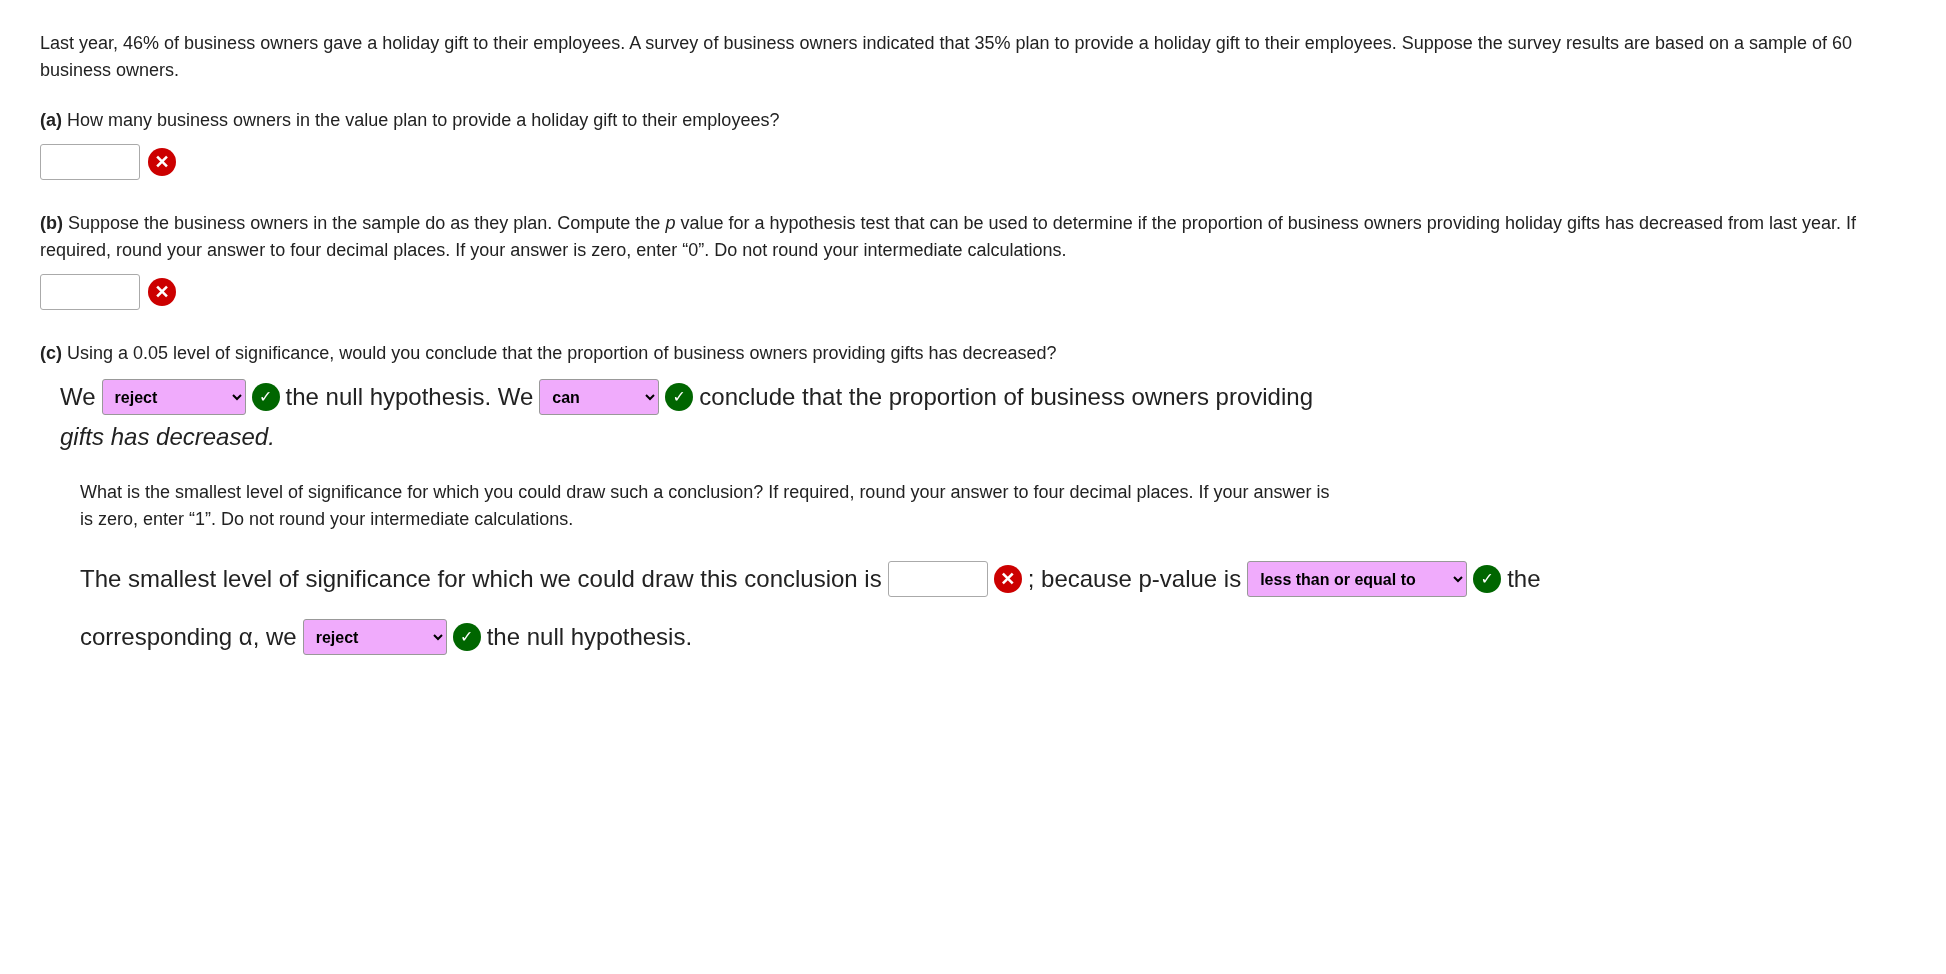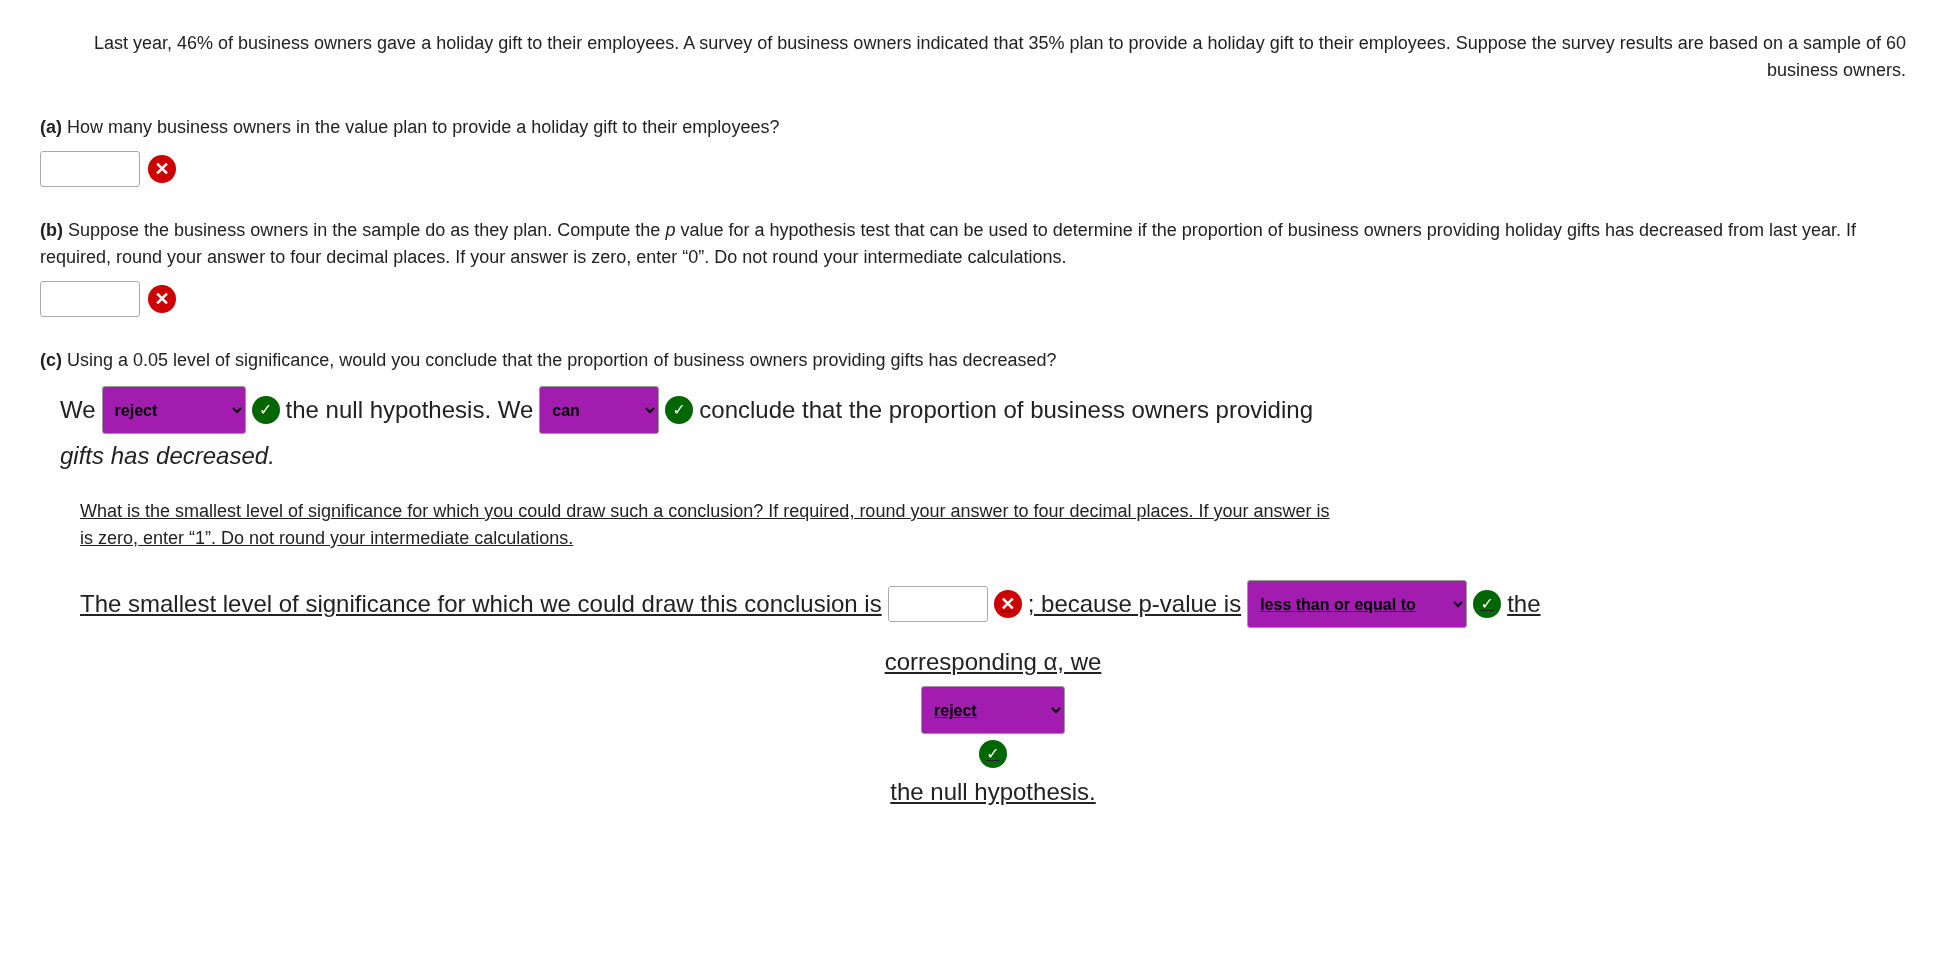"Last year, 46% of business" .intro-text { margin-bottom: 30px -> 23px; text-align: right -> none }
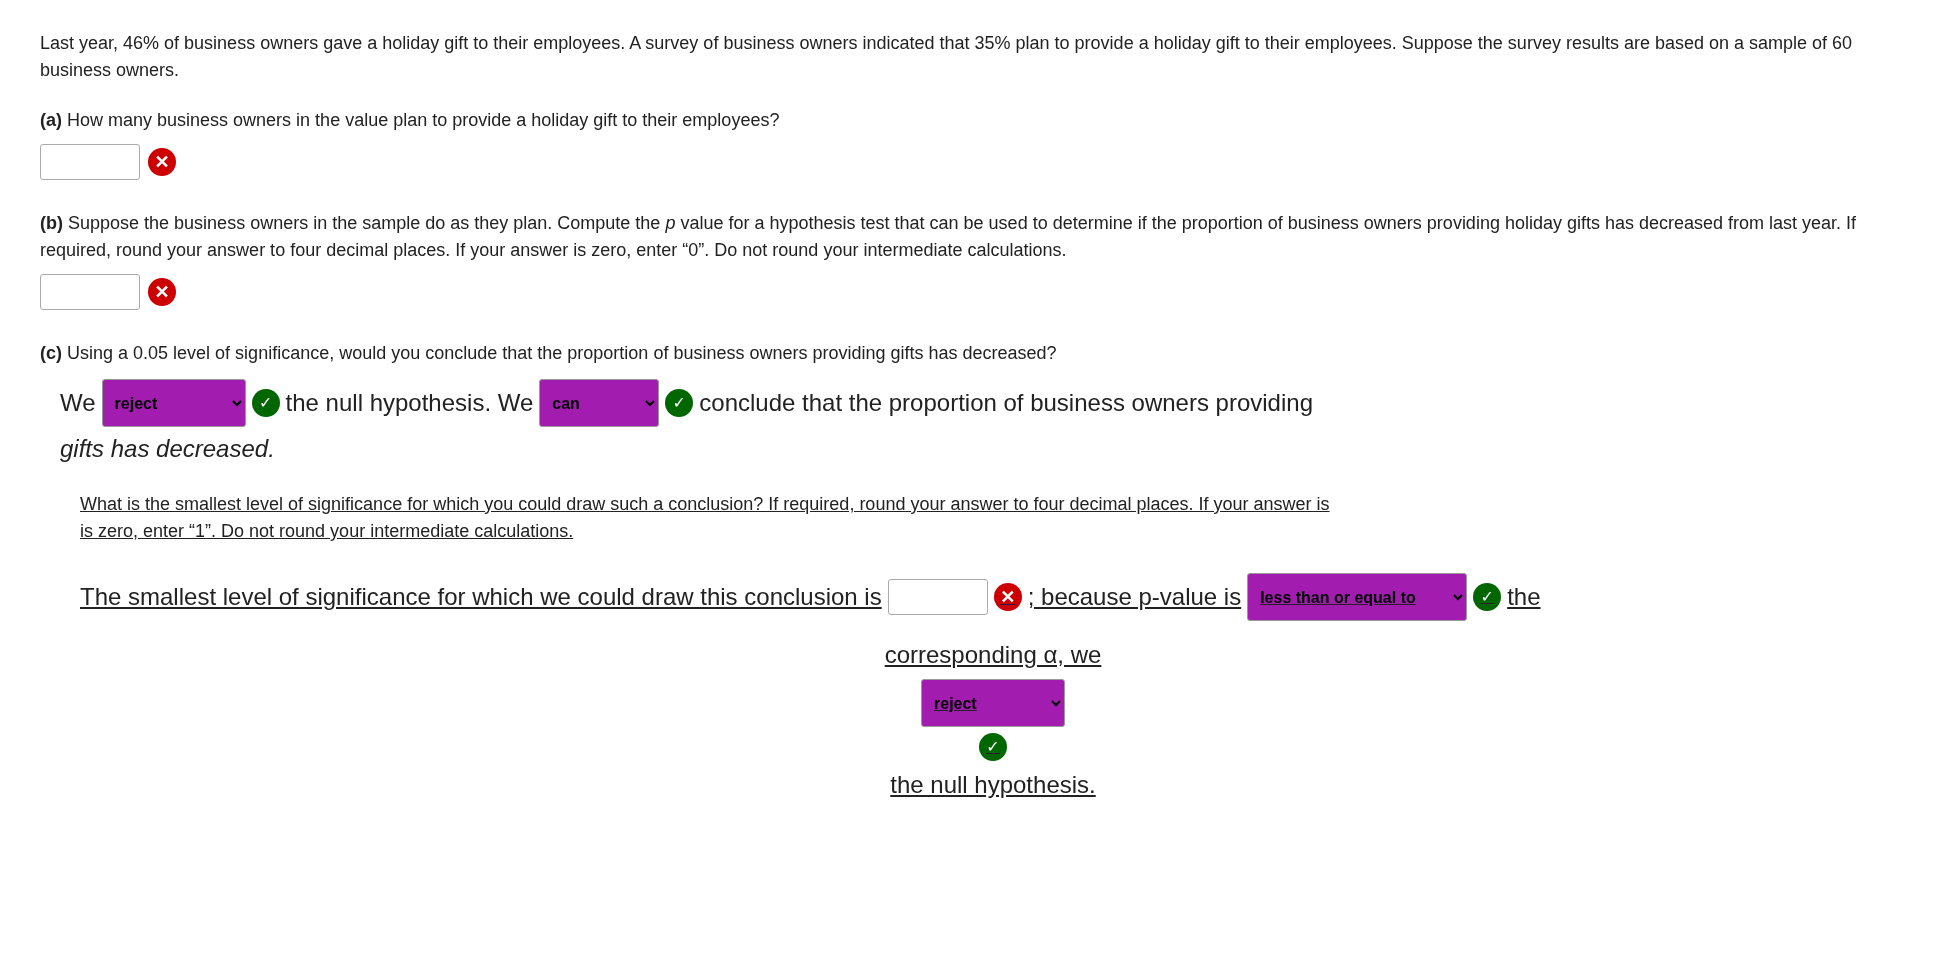"reject" .dropdown-select { background: #a21caf -> #f0abfc; height: 48px -> 36px }
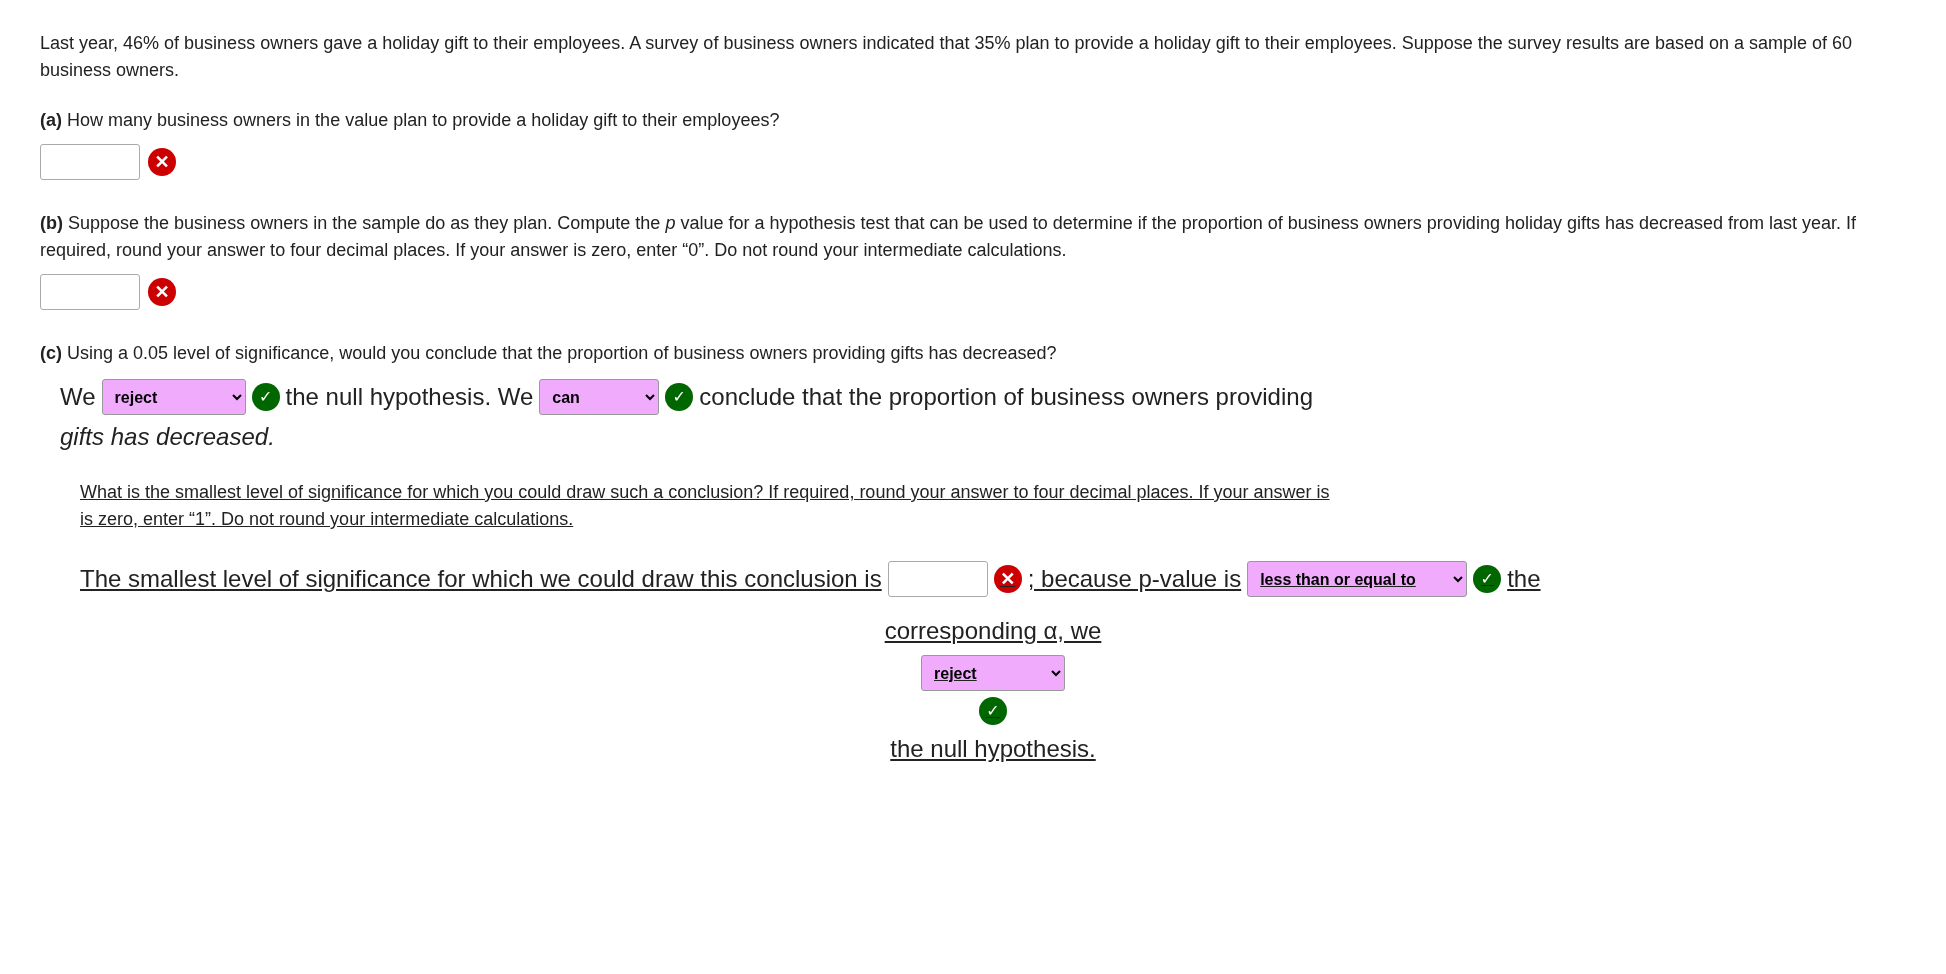"What is the smallest level" .sub-block { text-decoration: underline -> none }
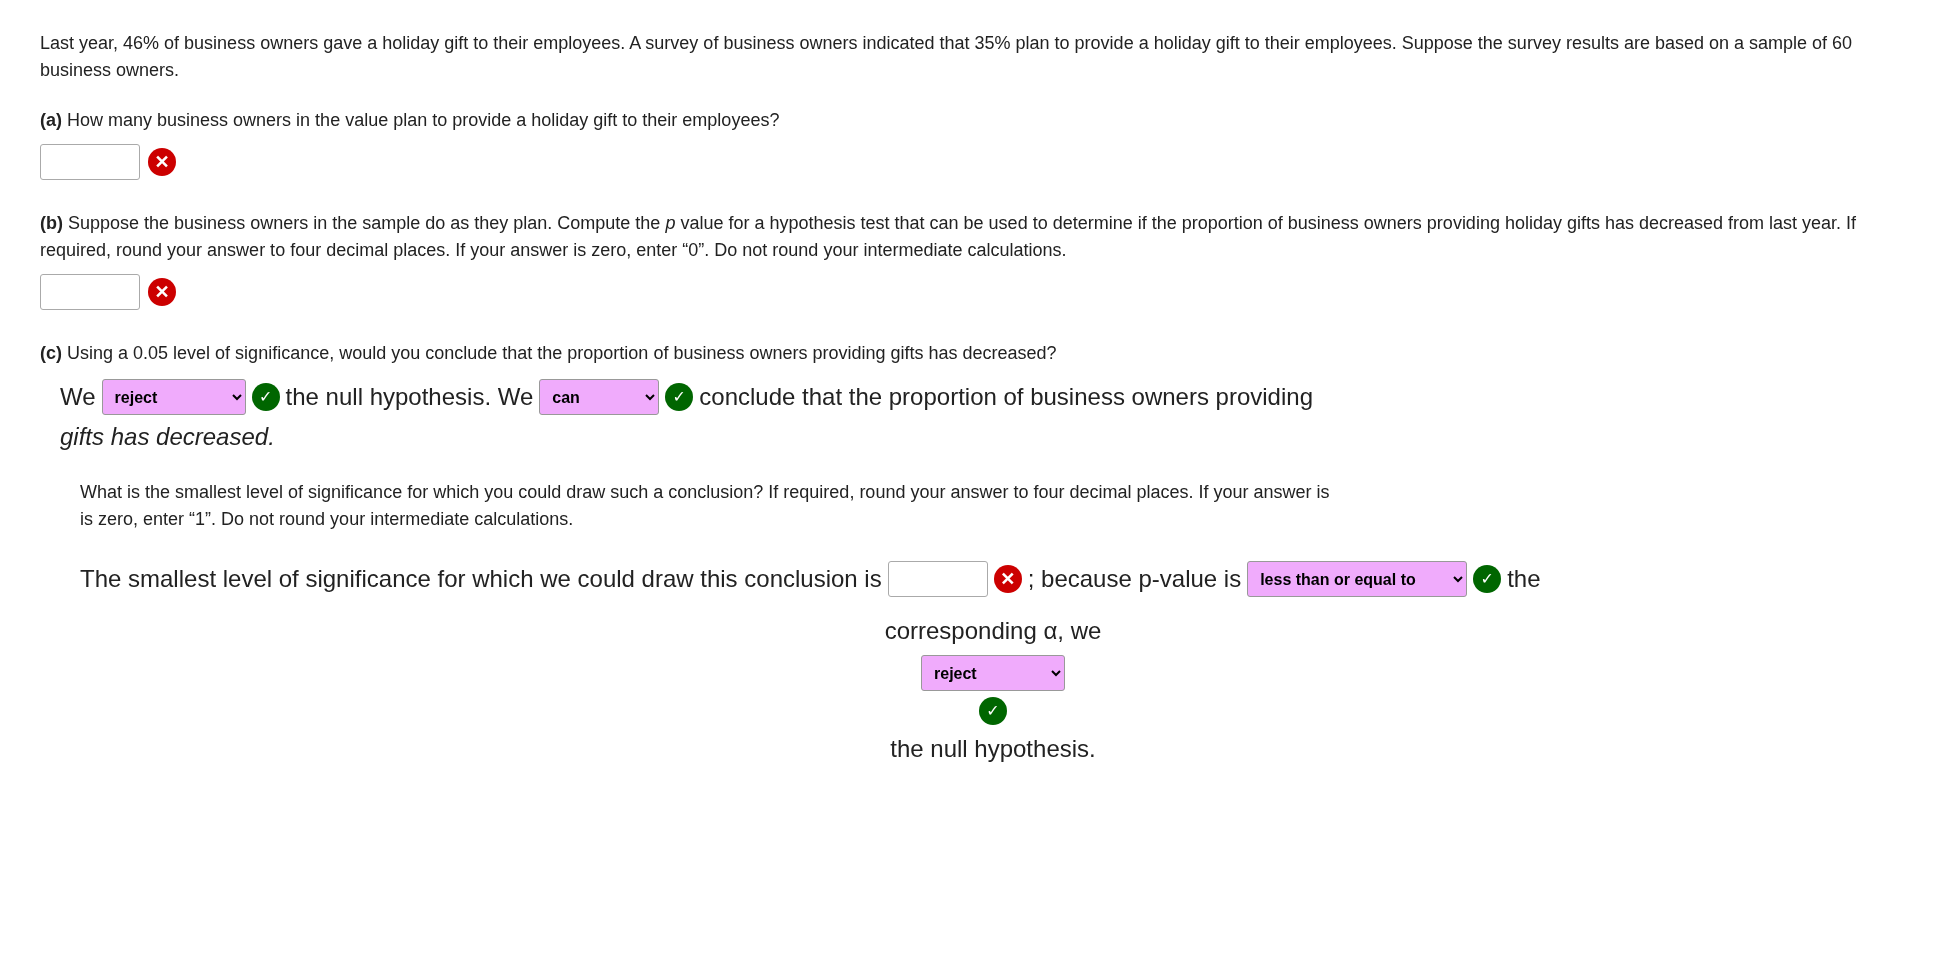"corresponding α, we" .reject-row { flex-direction: column -> none; margin-top: 16px -> 22px }
